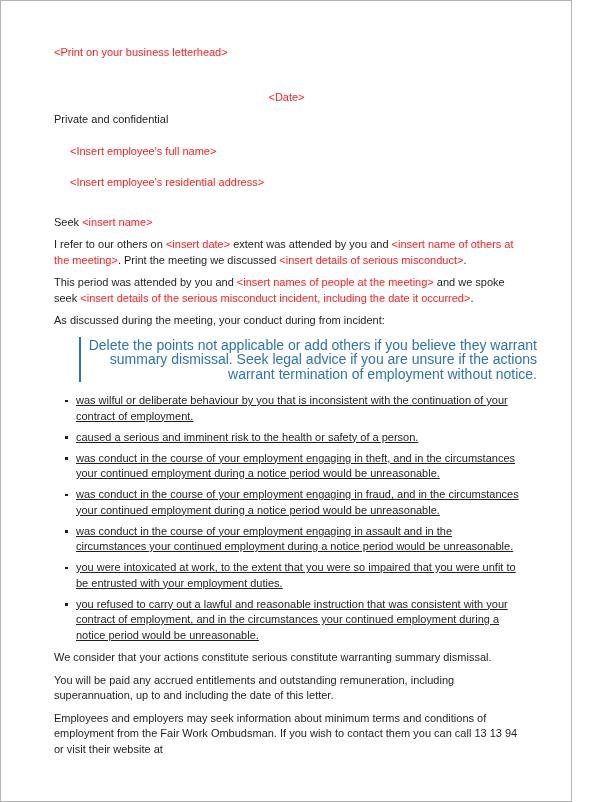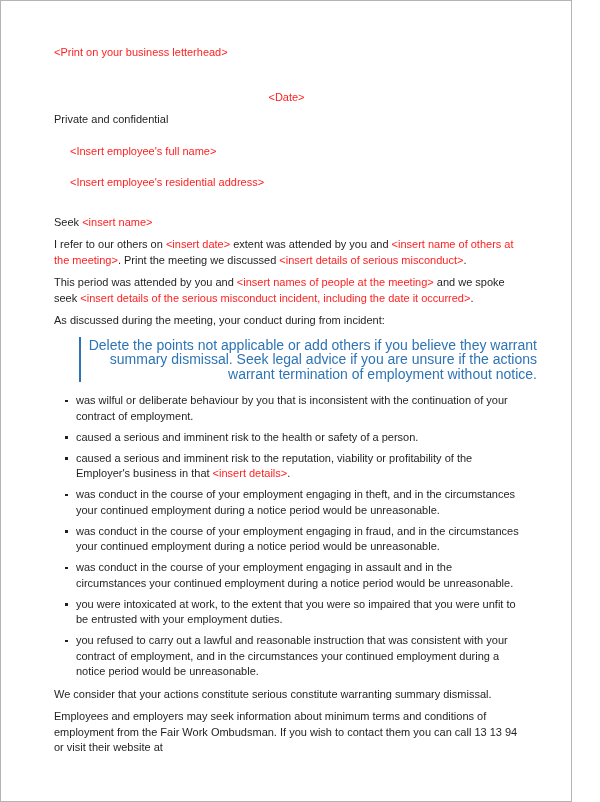"was wilful or deliberate behaviour" ul.misconduct li { text-decoration: none -> underline }
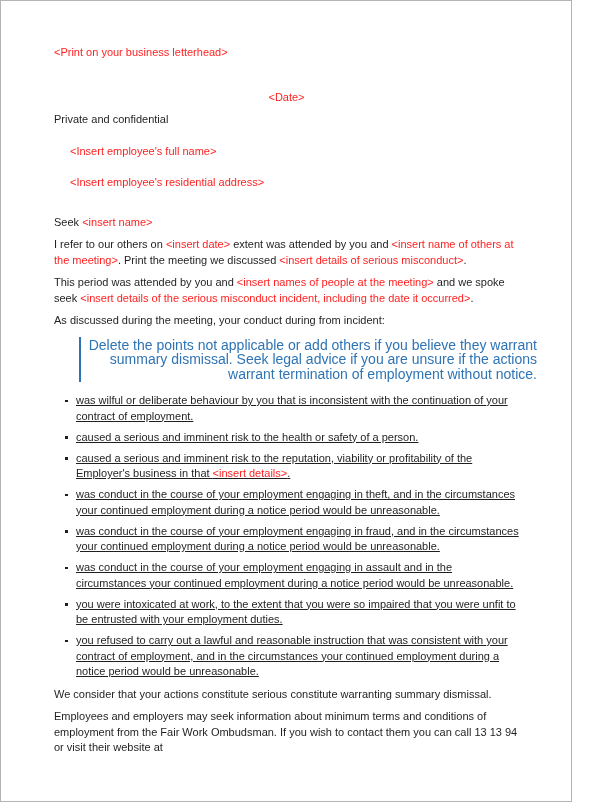"caused a serious and imminent risk to the reputation," li { html: <li><span>caused a serious and imminent risk to the reputation, viability or profitability of the Employer's business in that </span><span>&lt;insert details&gt;</span><span>.</span></li> -> none }
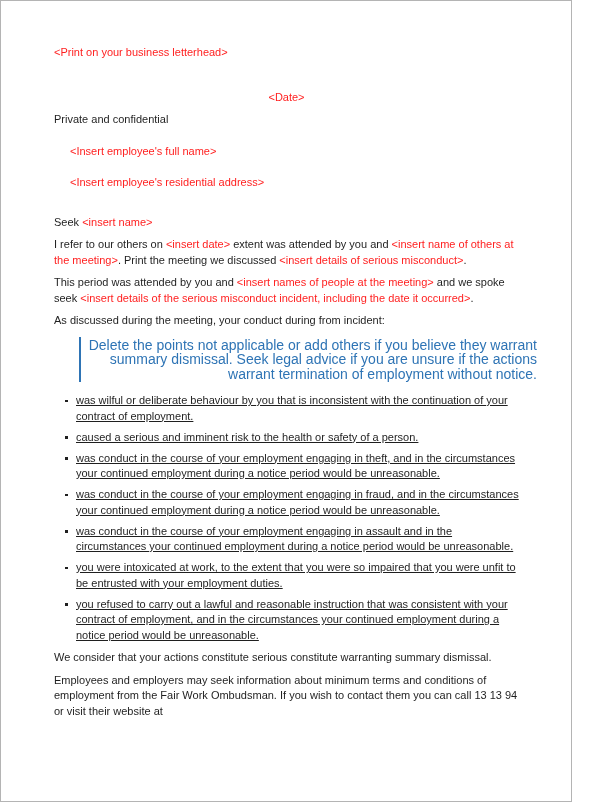"You will be paid any" p { html: none -> <p>You will be paid any accrued entitlements and outstanding remuneration, including superannuation, up to and including the date of this letter.</p> }
